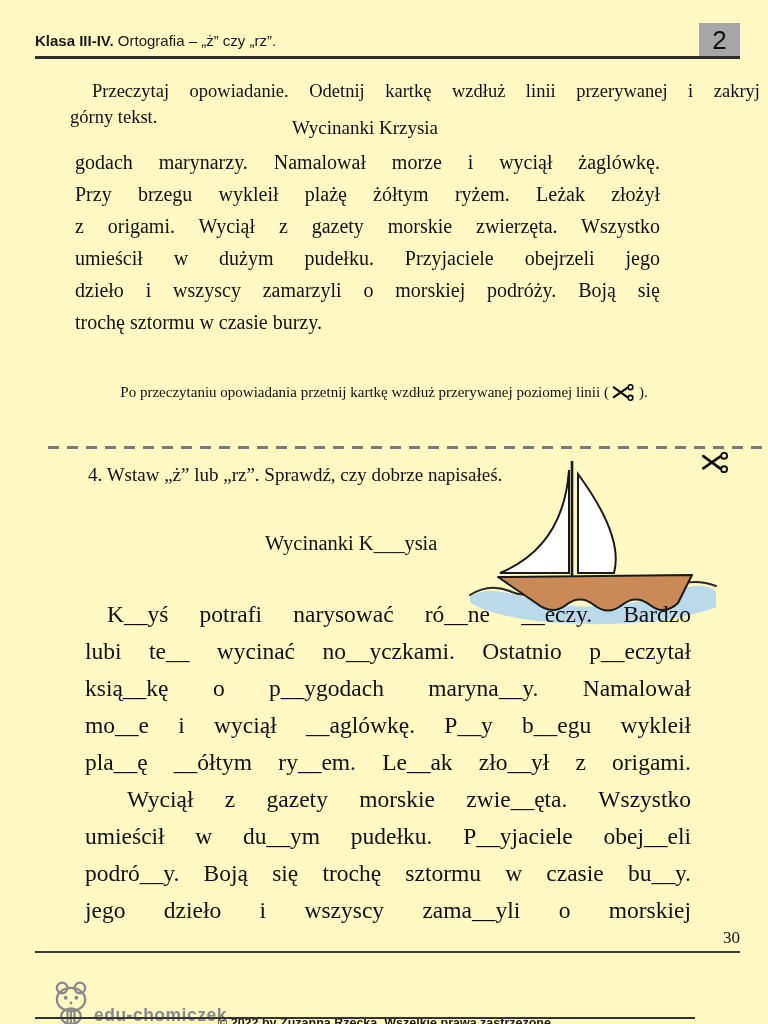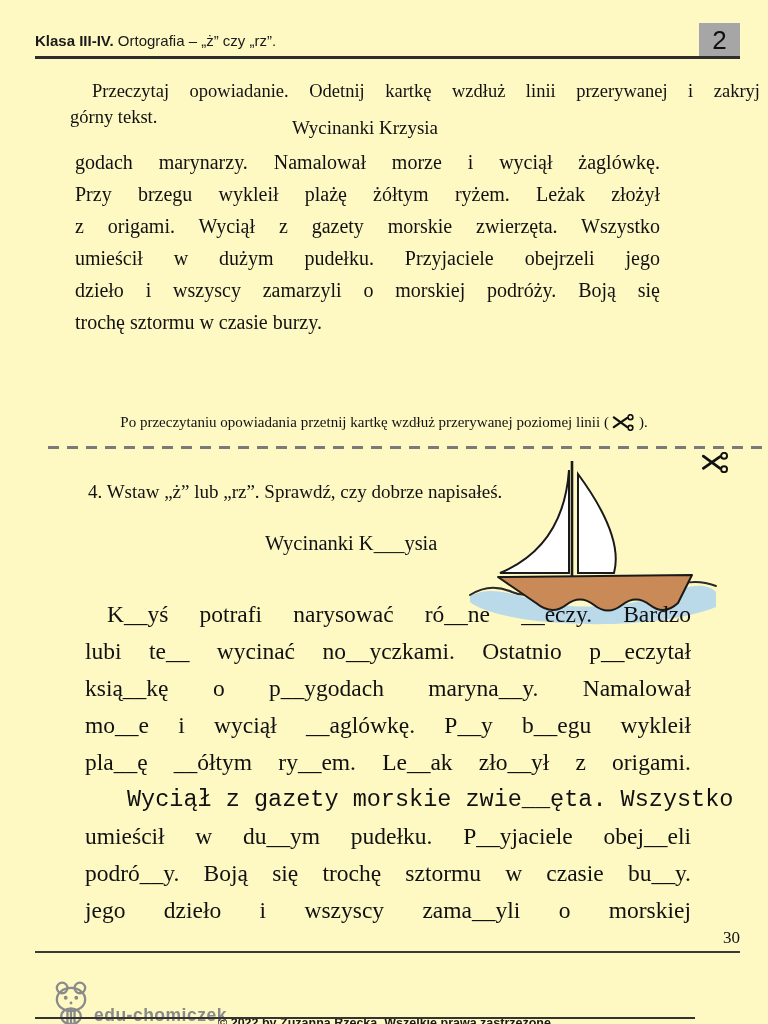"Po przeczytaniu opowiadania przetnij" .cut-note { top: 414px -> 384px }
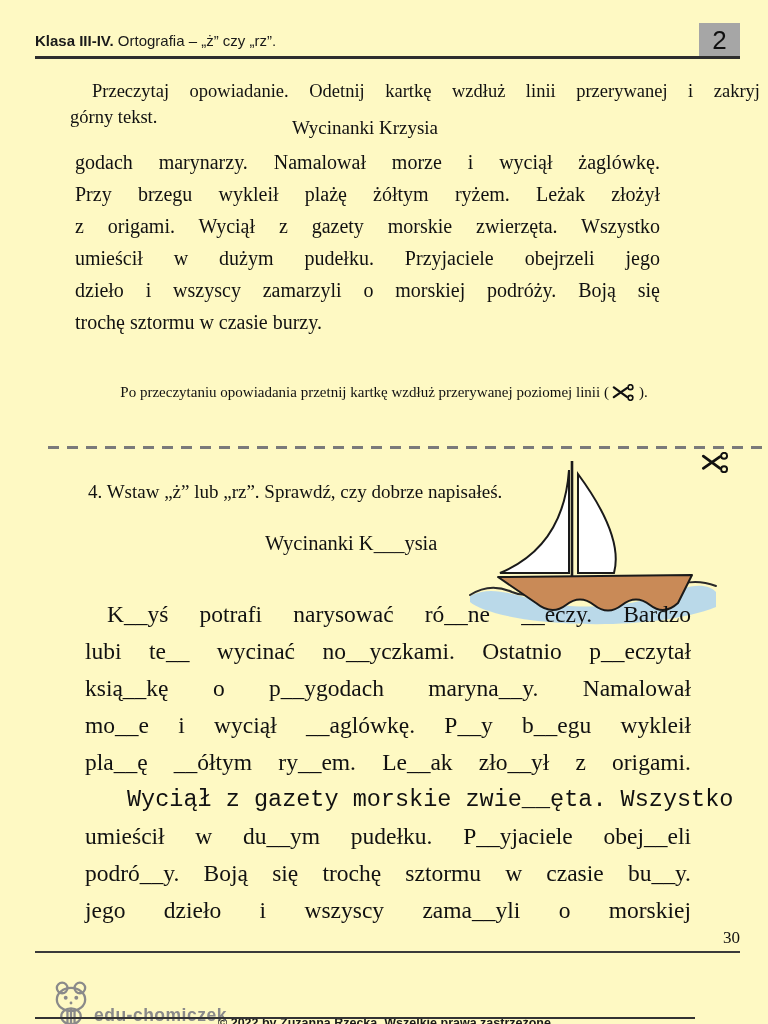"4. Wstaw „ż” lub „rz”." .ex-heading { top: 481px -> 464px }
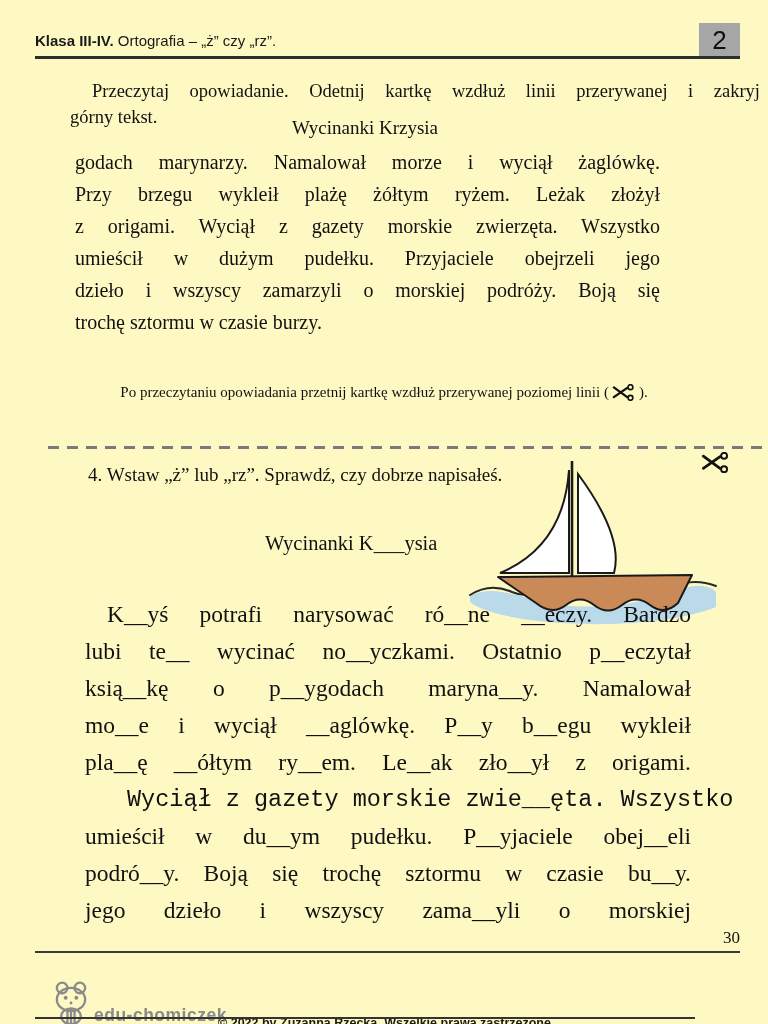"Wyciął z gazety morskie zwie__ęta." .line.indent2 { font-family: Liberation Mono, monospace -> none }
